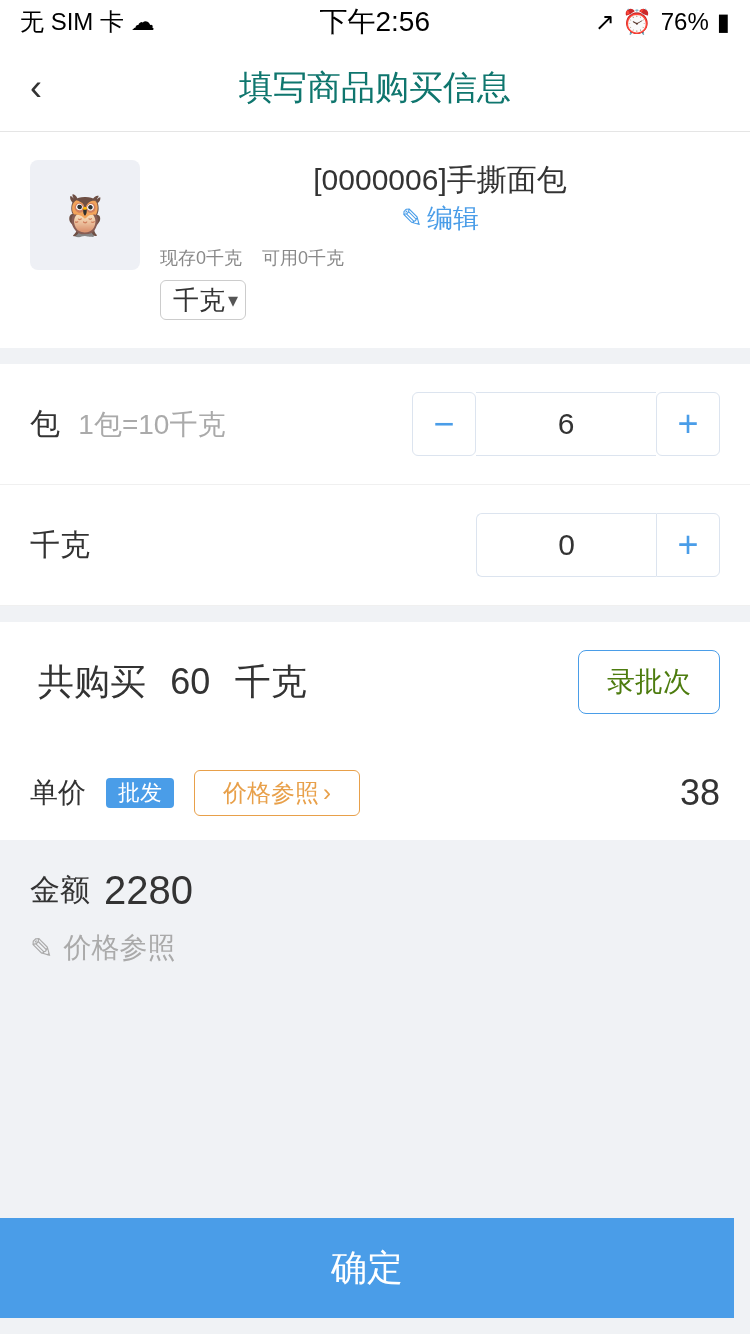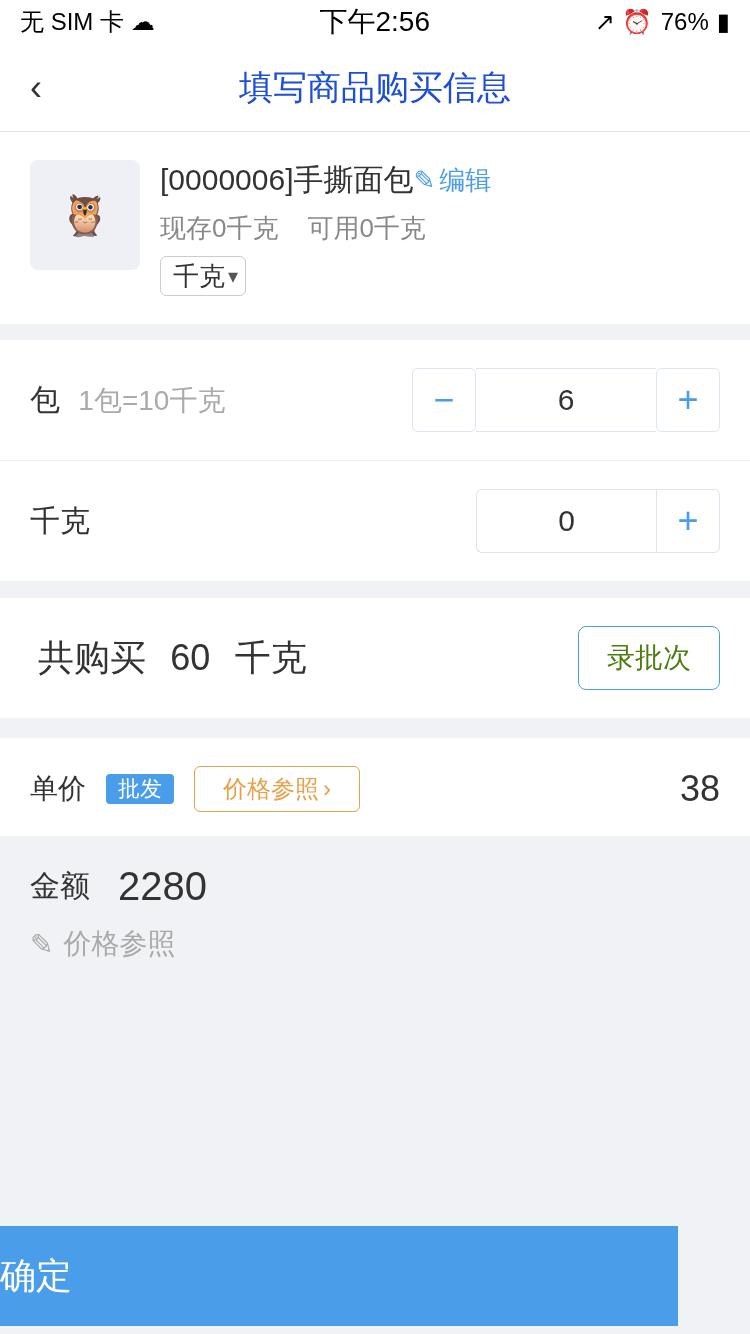"填写商品购买信息" .nav-title { color: #1d4ed8 -> #0f766e }
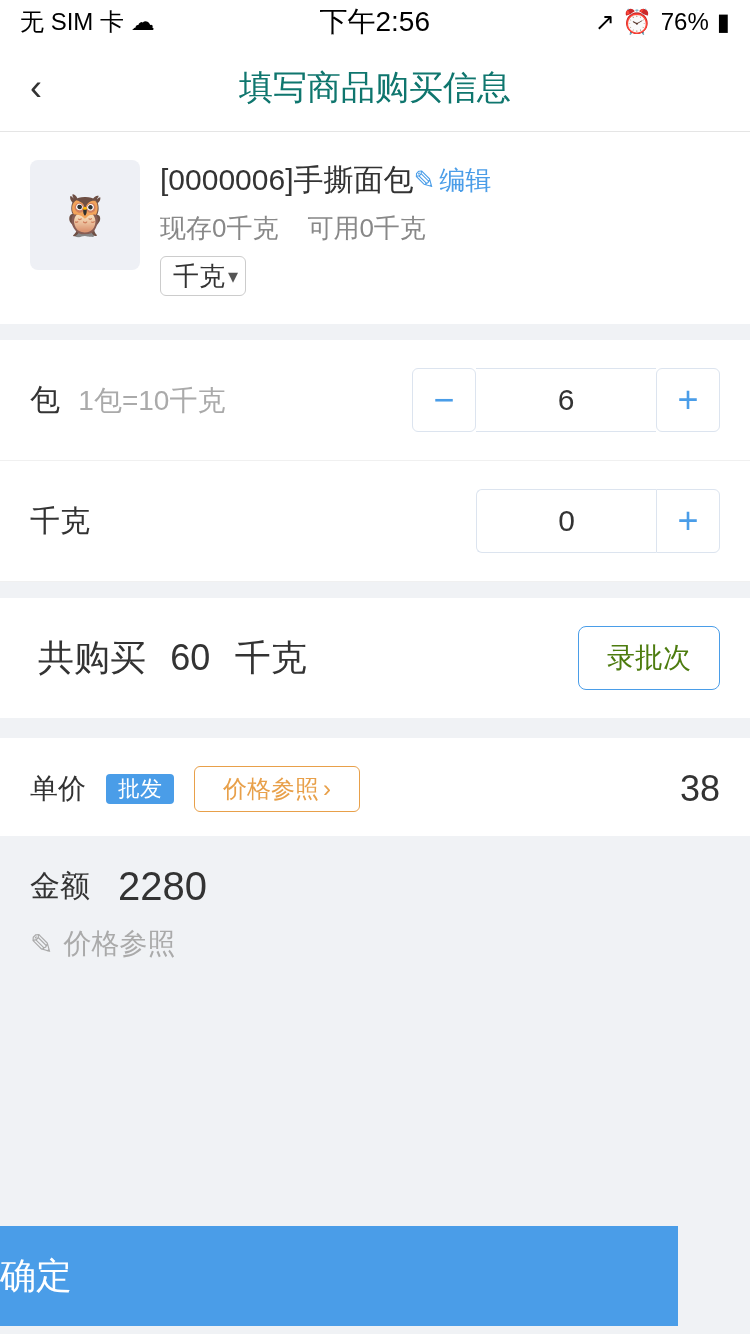"[0000006]手撕面包" .product-name-row { flex-direction: none -> column; justify-content: flex-start -> space-between }
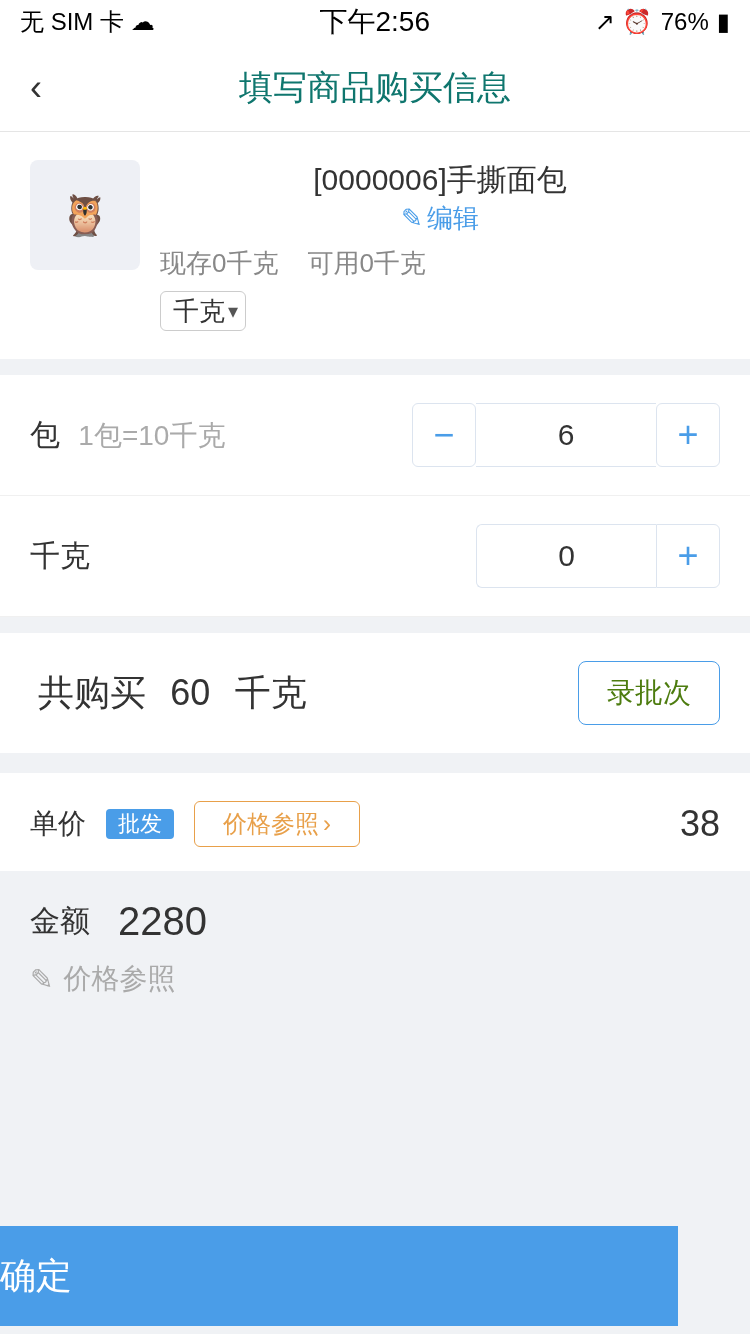"现存0千克 可用0千克" .product-stock { font-size: 26px -> 18px }
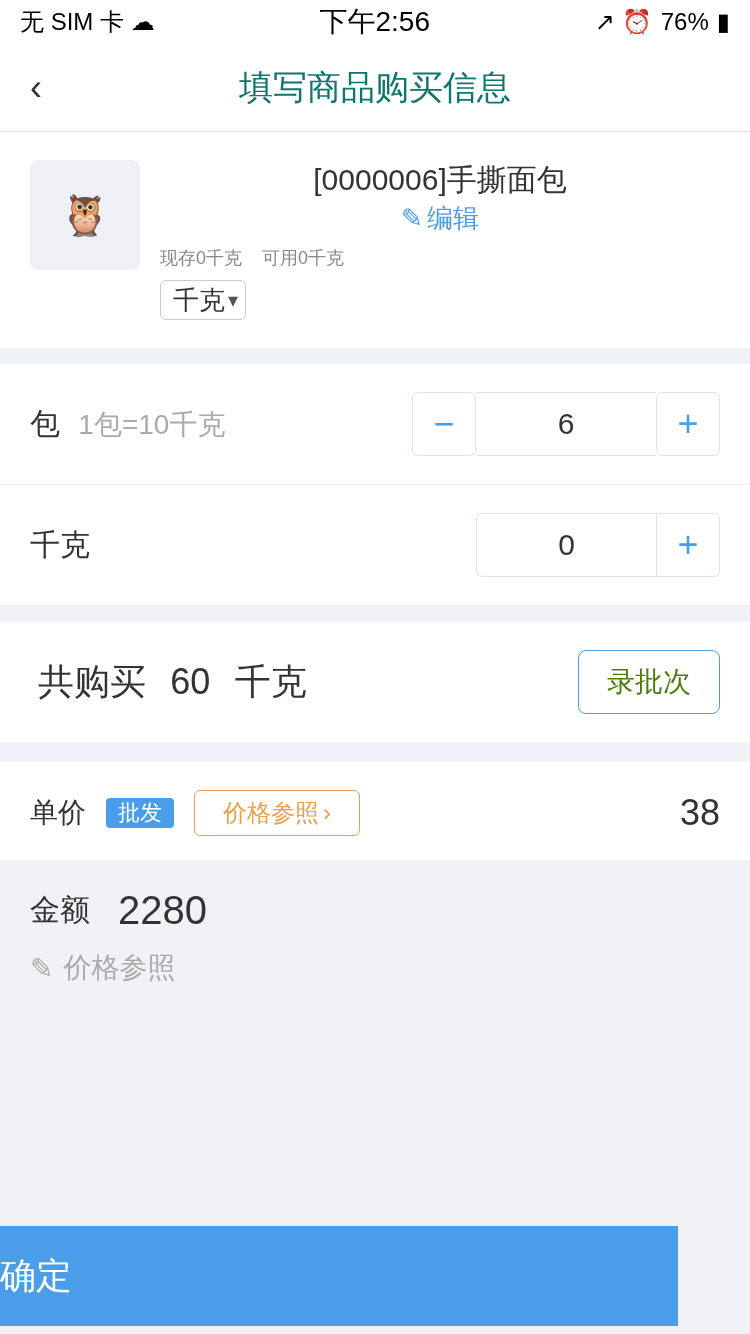"共购买 60 千克" .total-section { margin-bottom: 20px -> 0 }
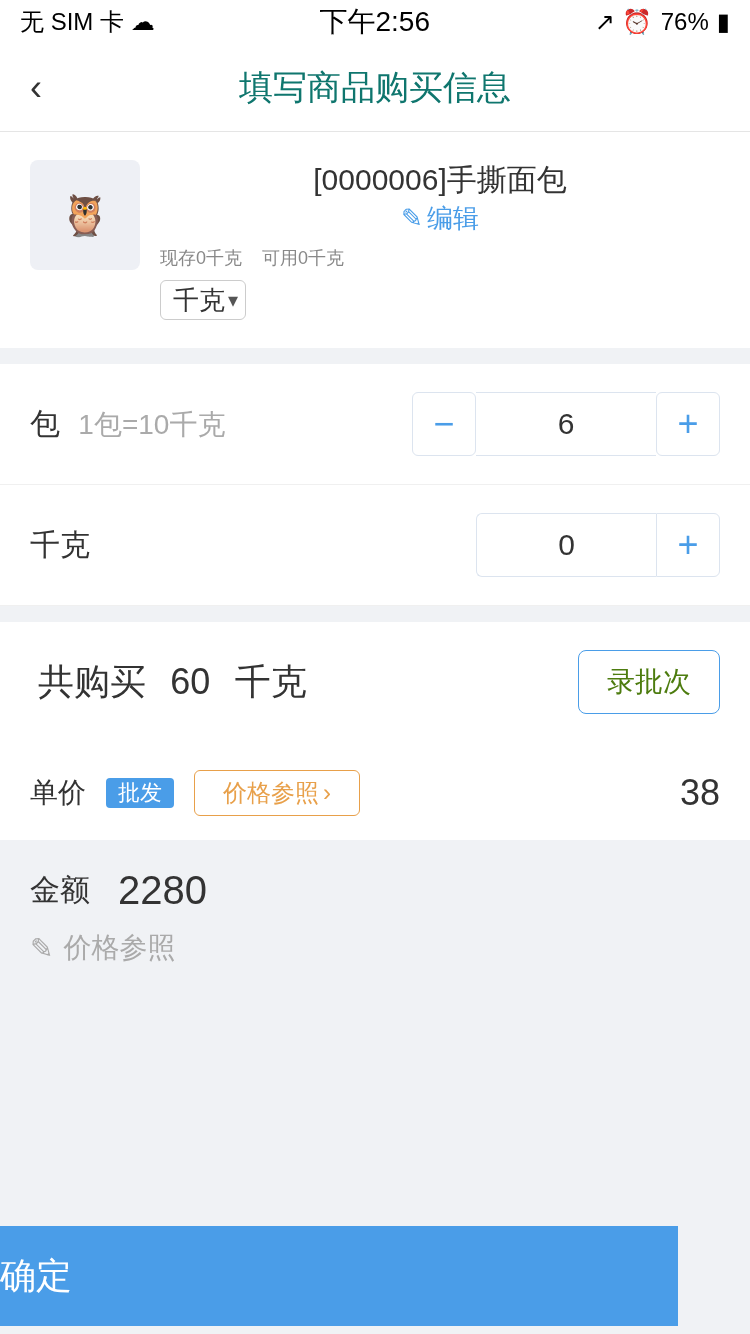"金额" .amount-row { gap: 28px -> 14px }
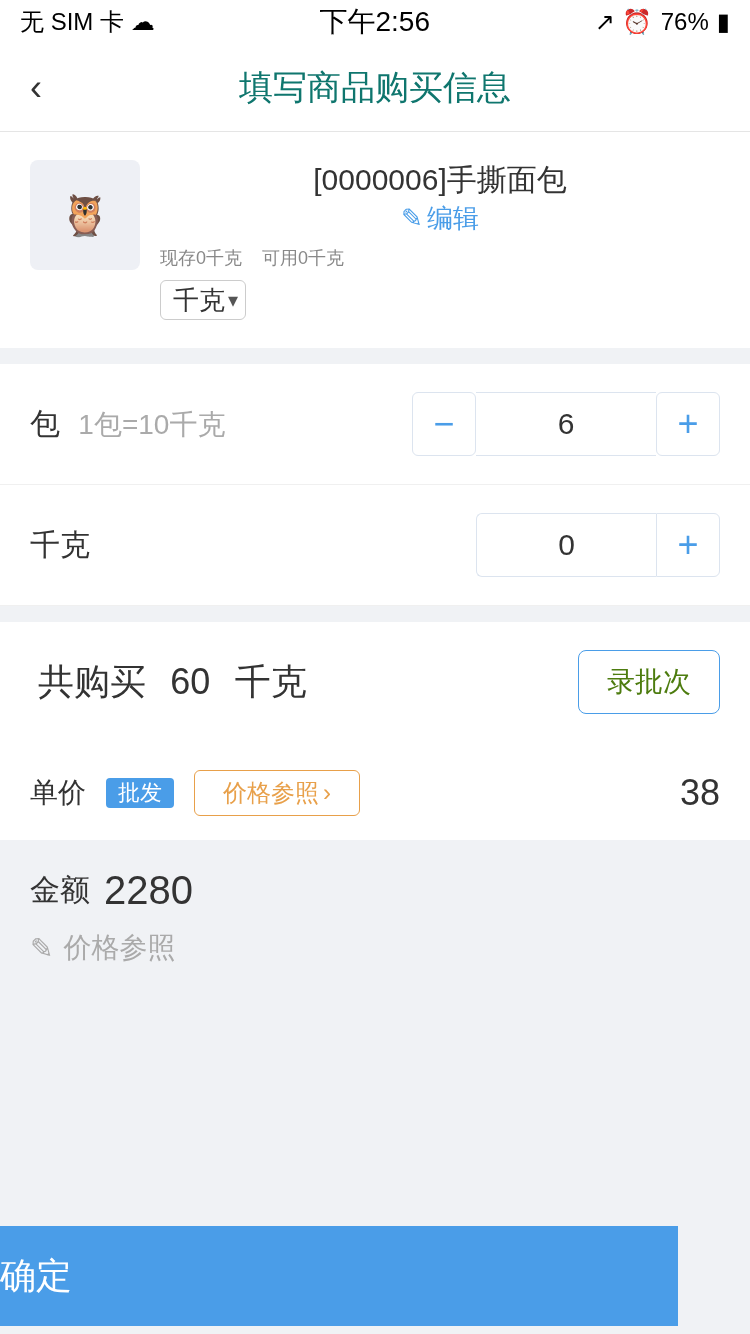"确定" .confirm-bar { bottom: 8px -> 16px; justify-content: none -> center; width: 678px -> 734px }
